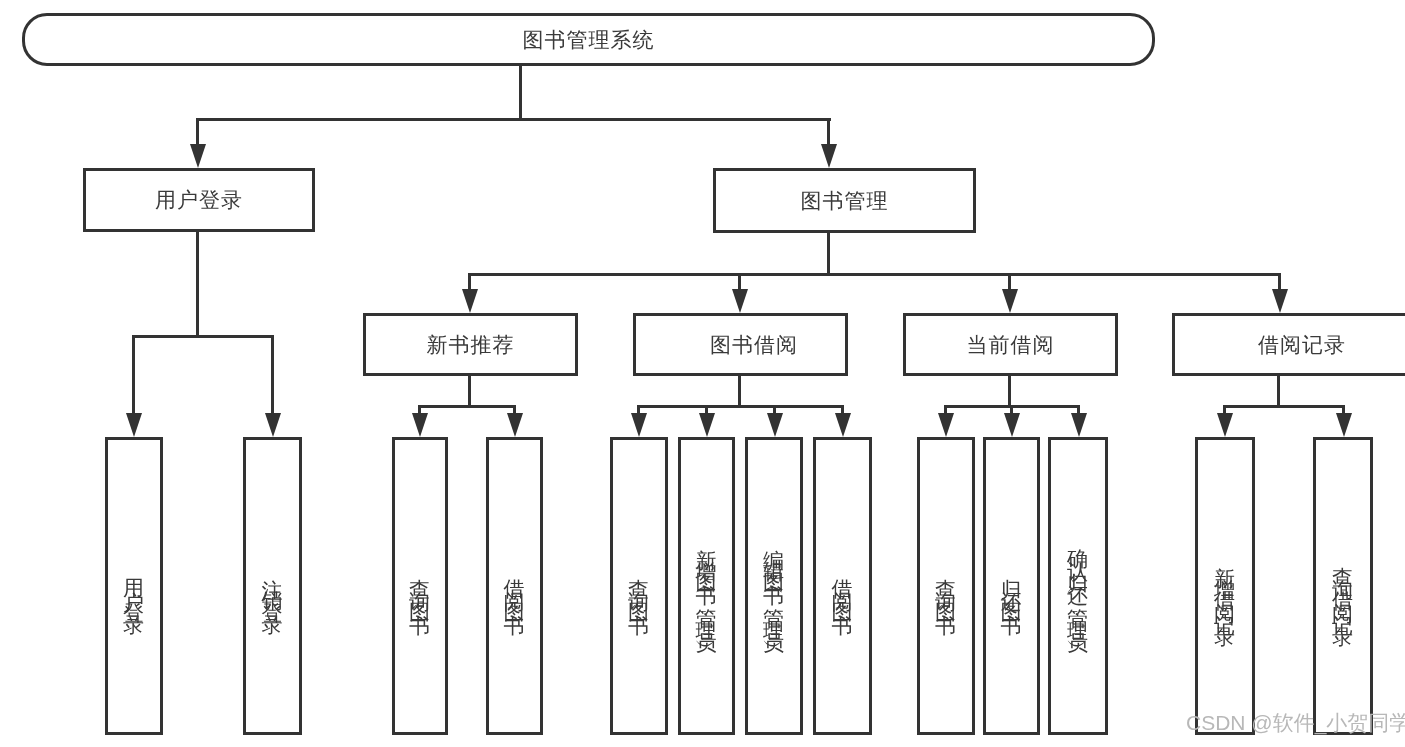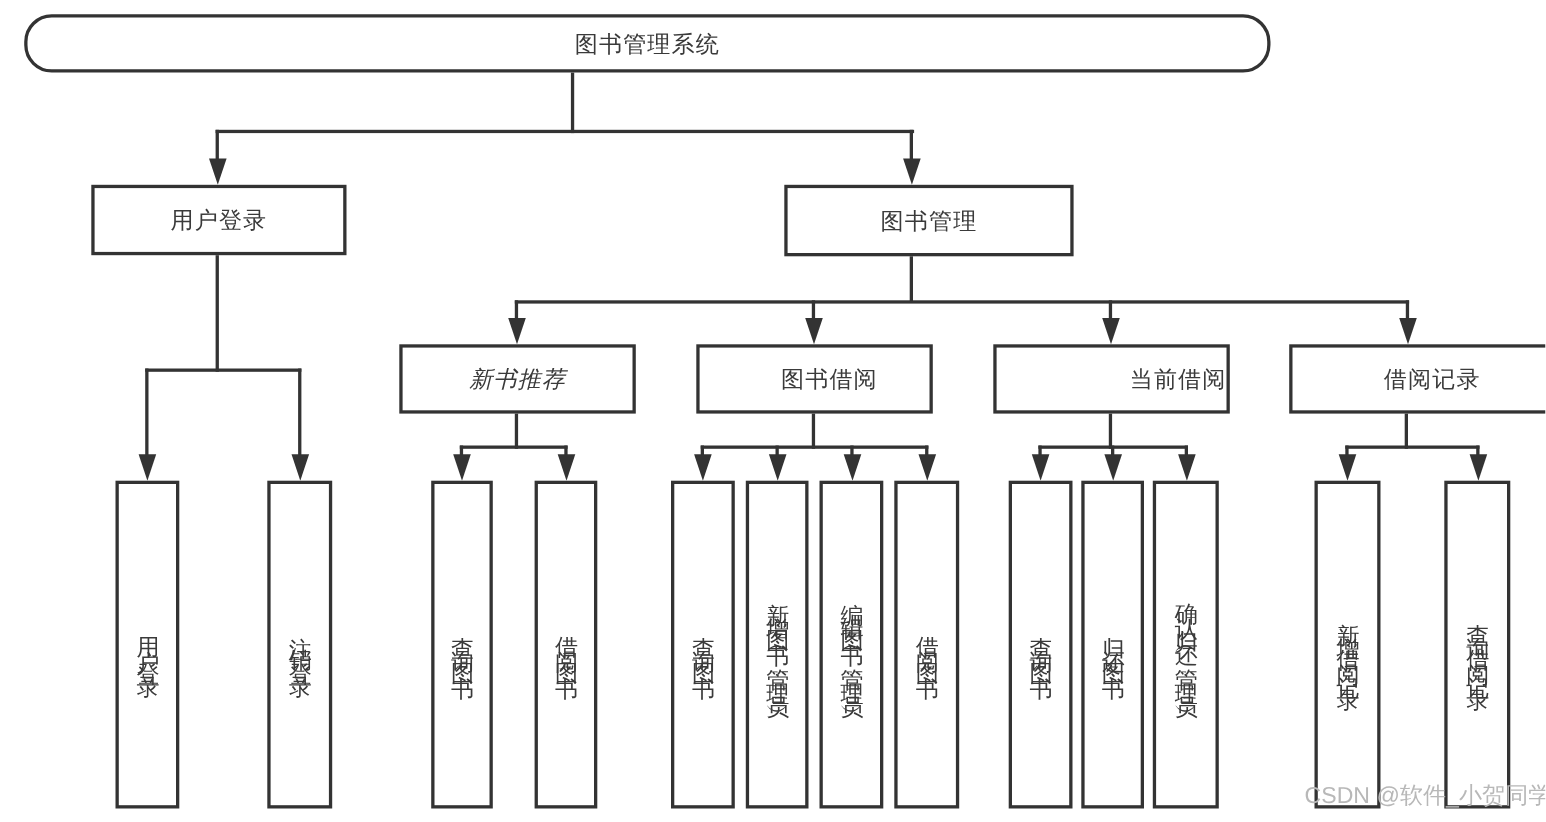"新书推荐" div.box { font-style: italic -> none }
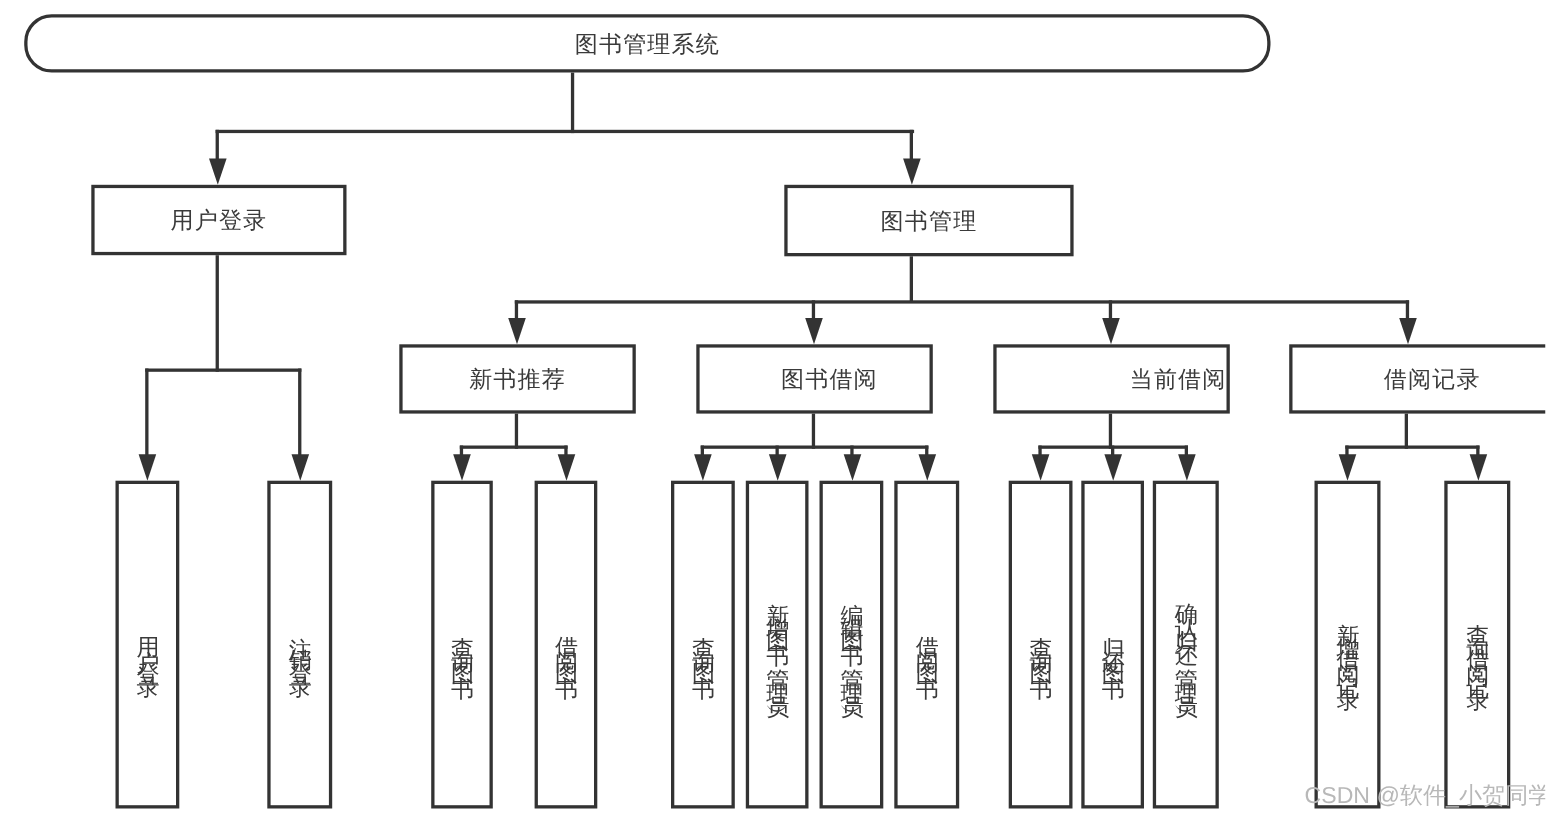"当前借阅" div.box { justify-content: flex-end -> none }
